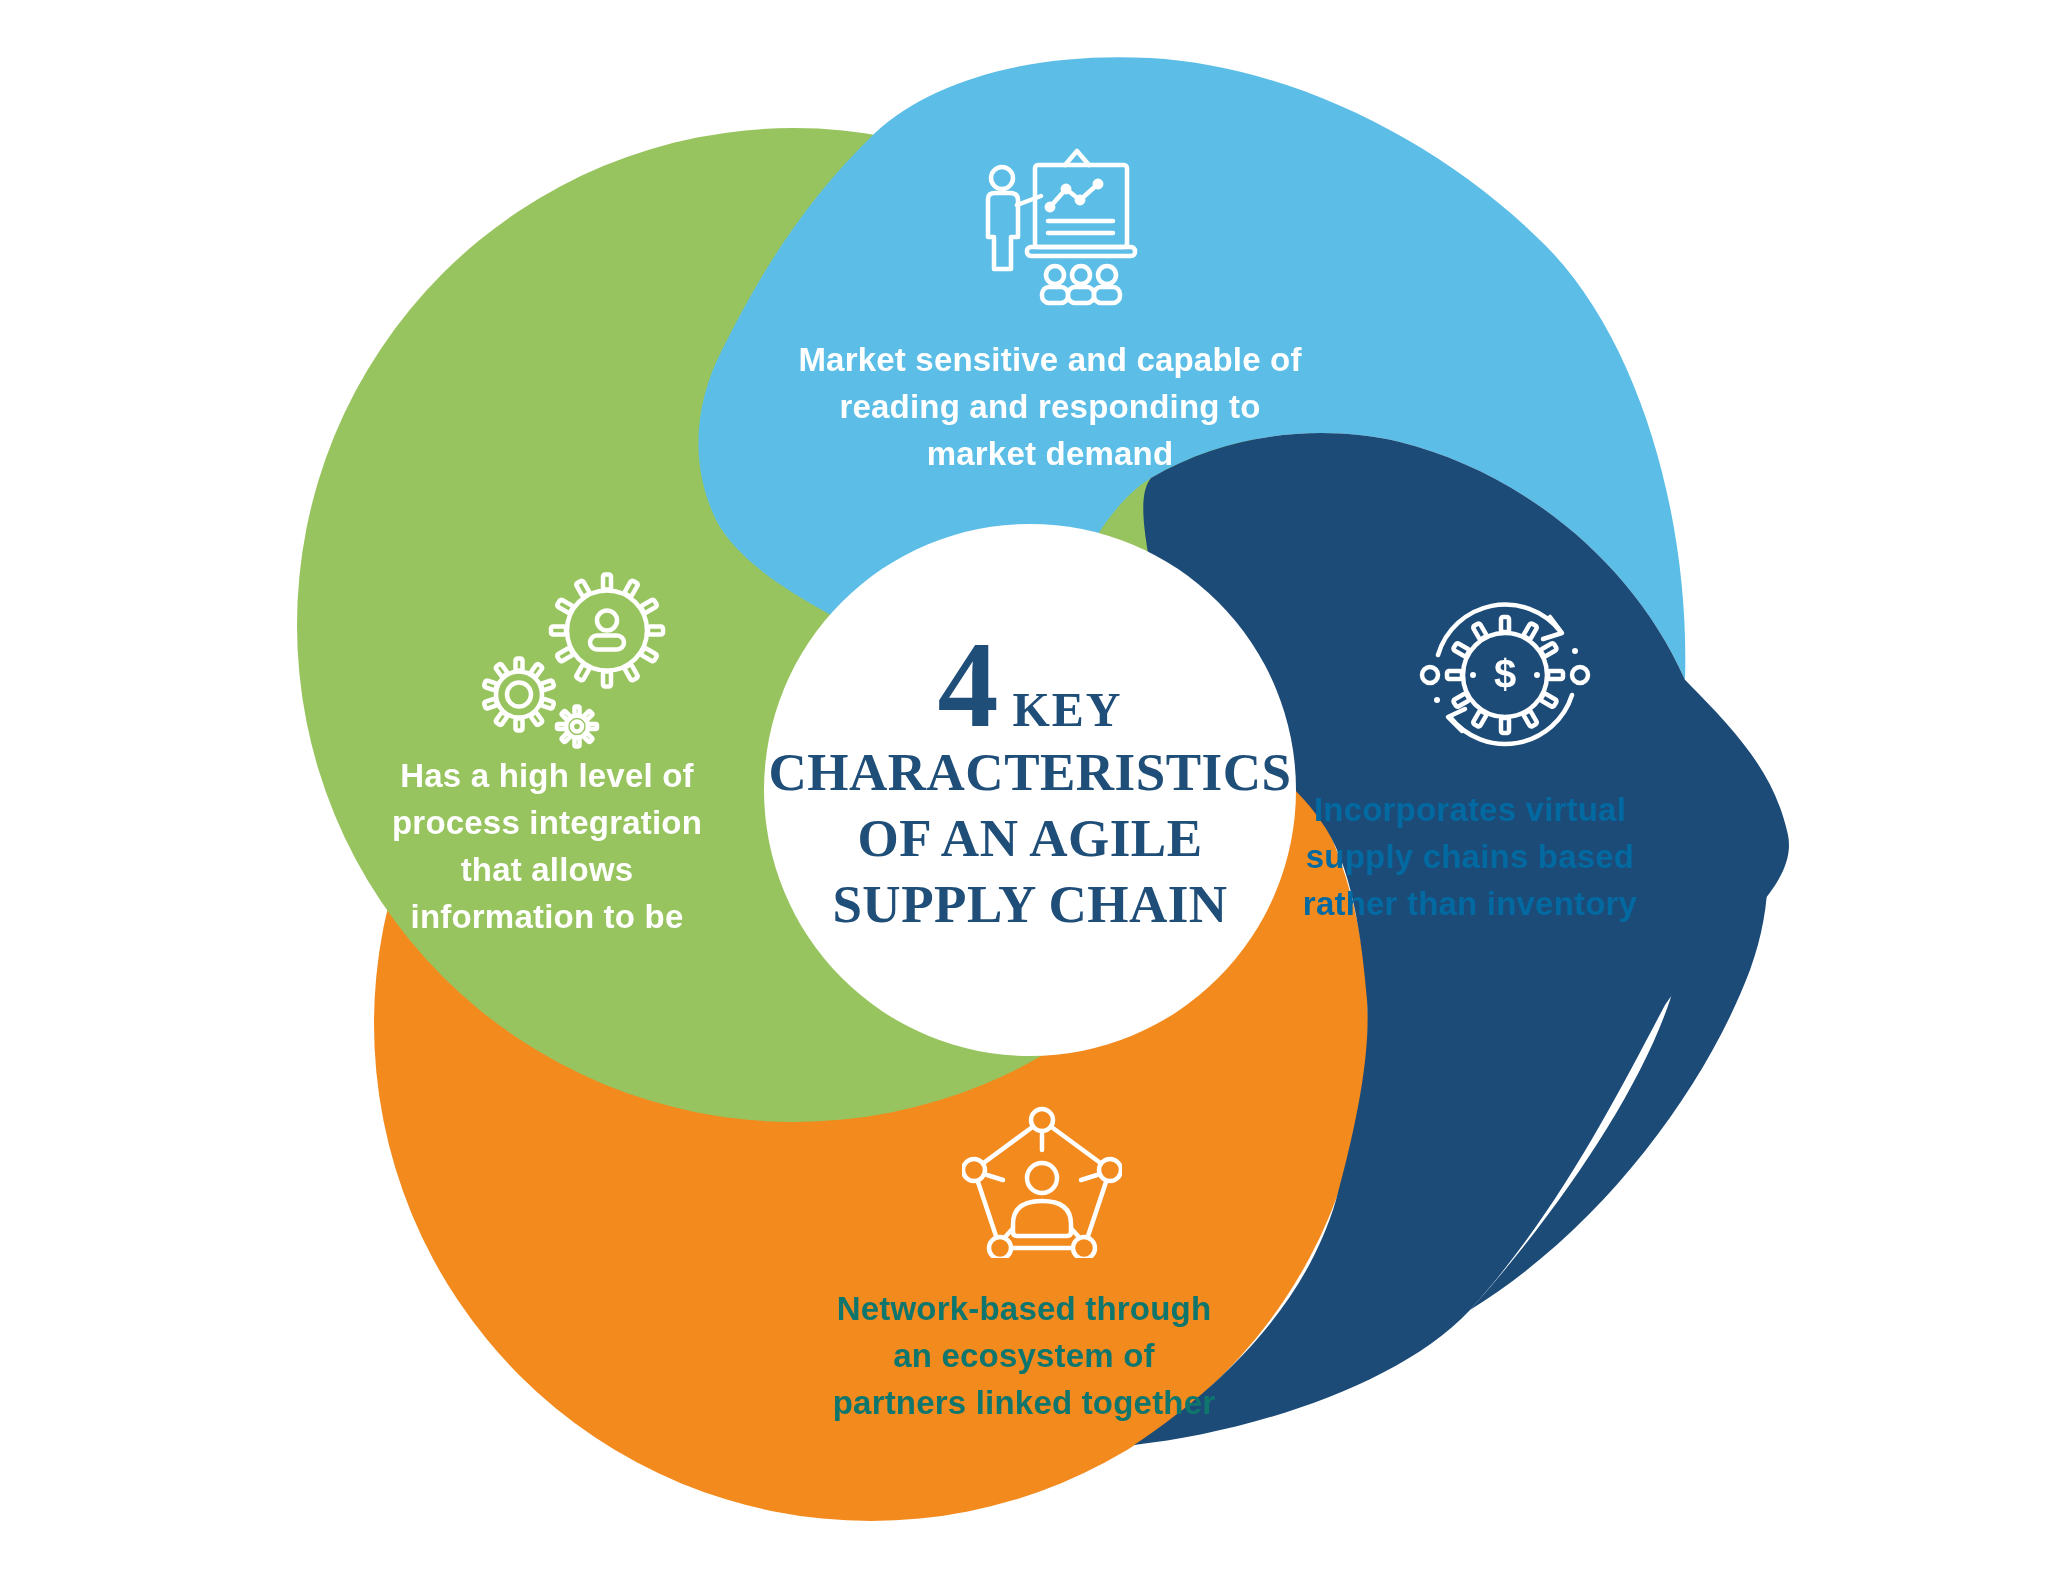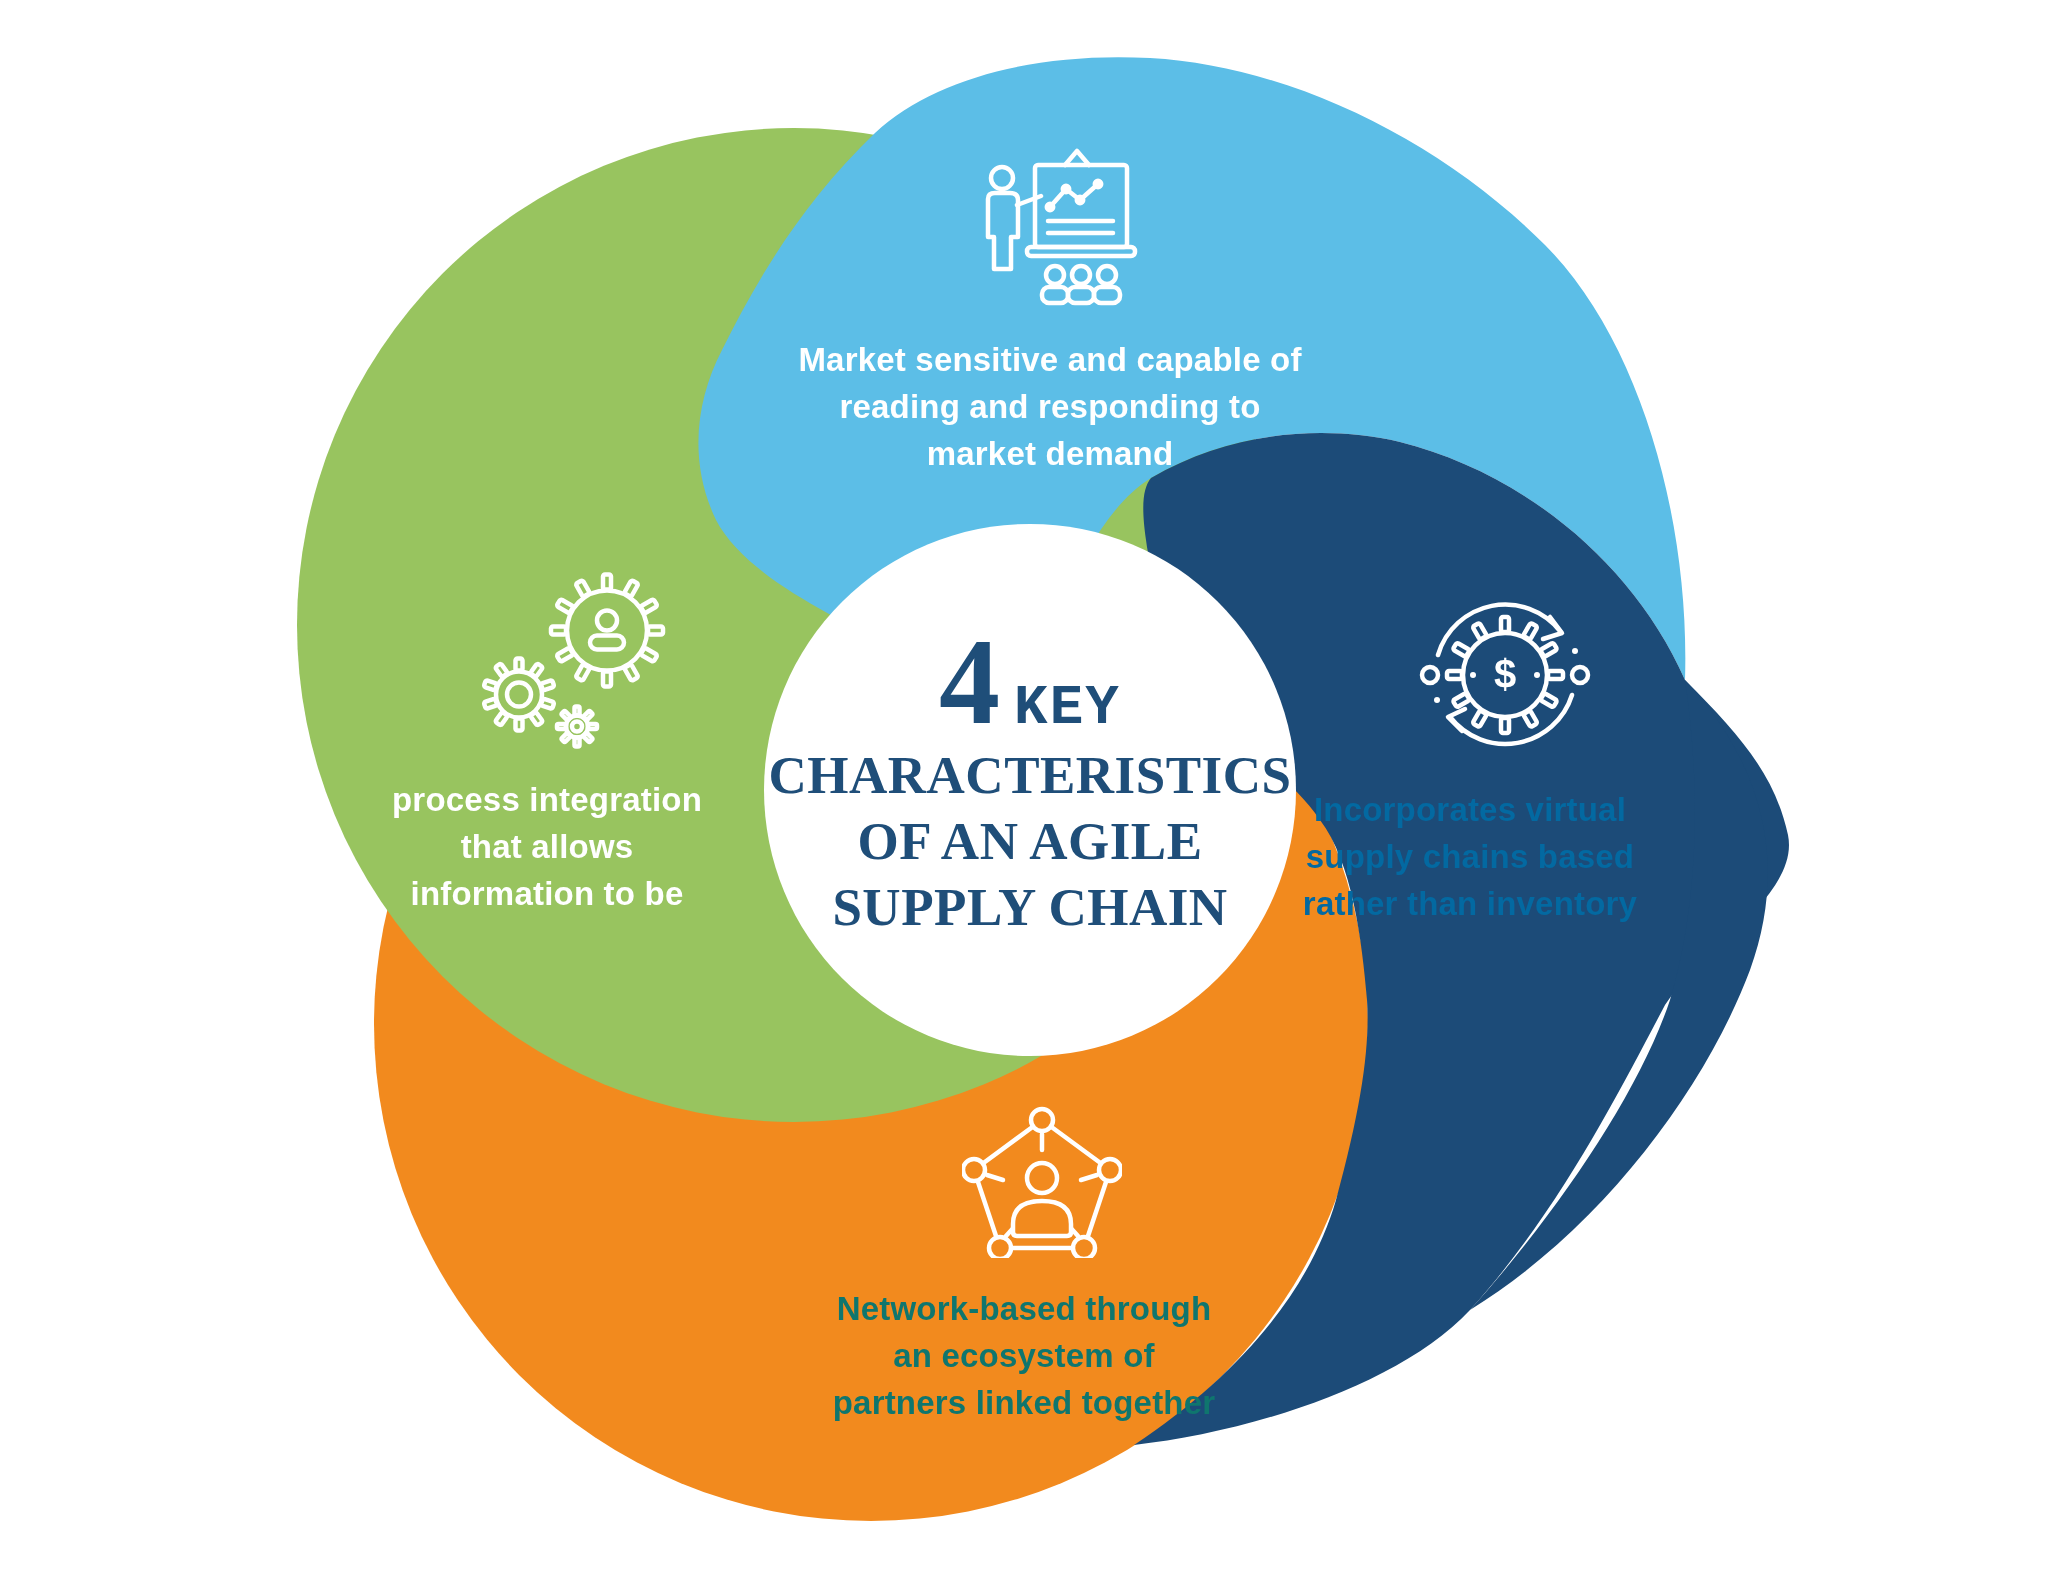"KEY" .title .key { font-family: Liberation Mono, monospace -> none; font-size: 56px -> 48px }
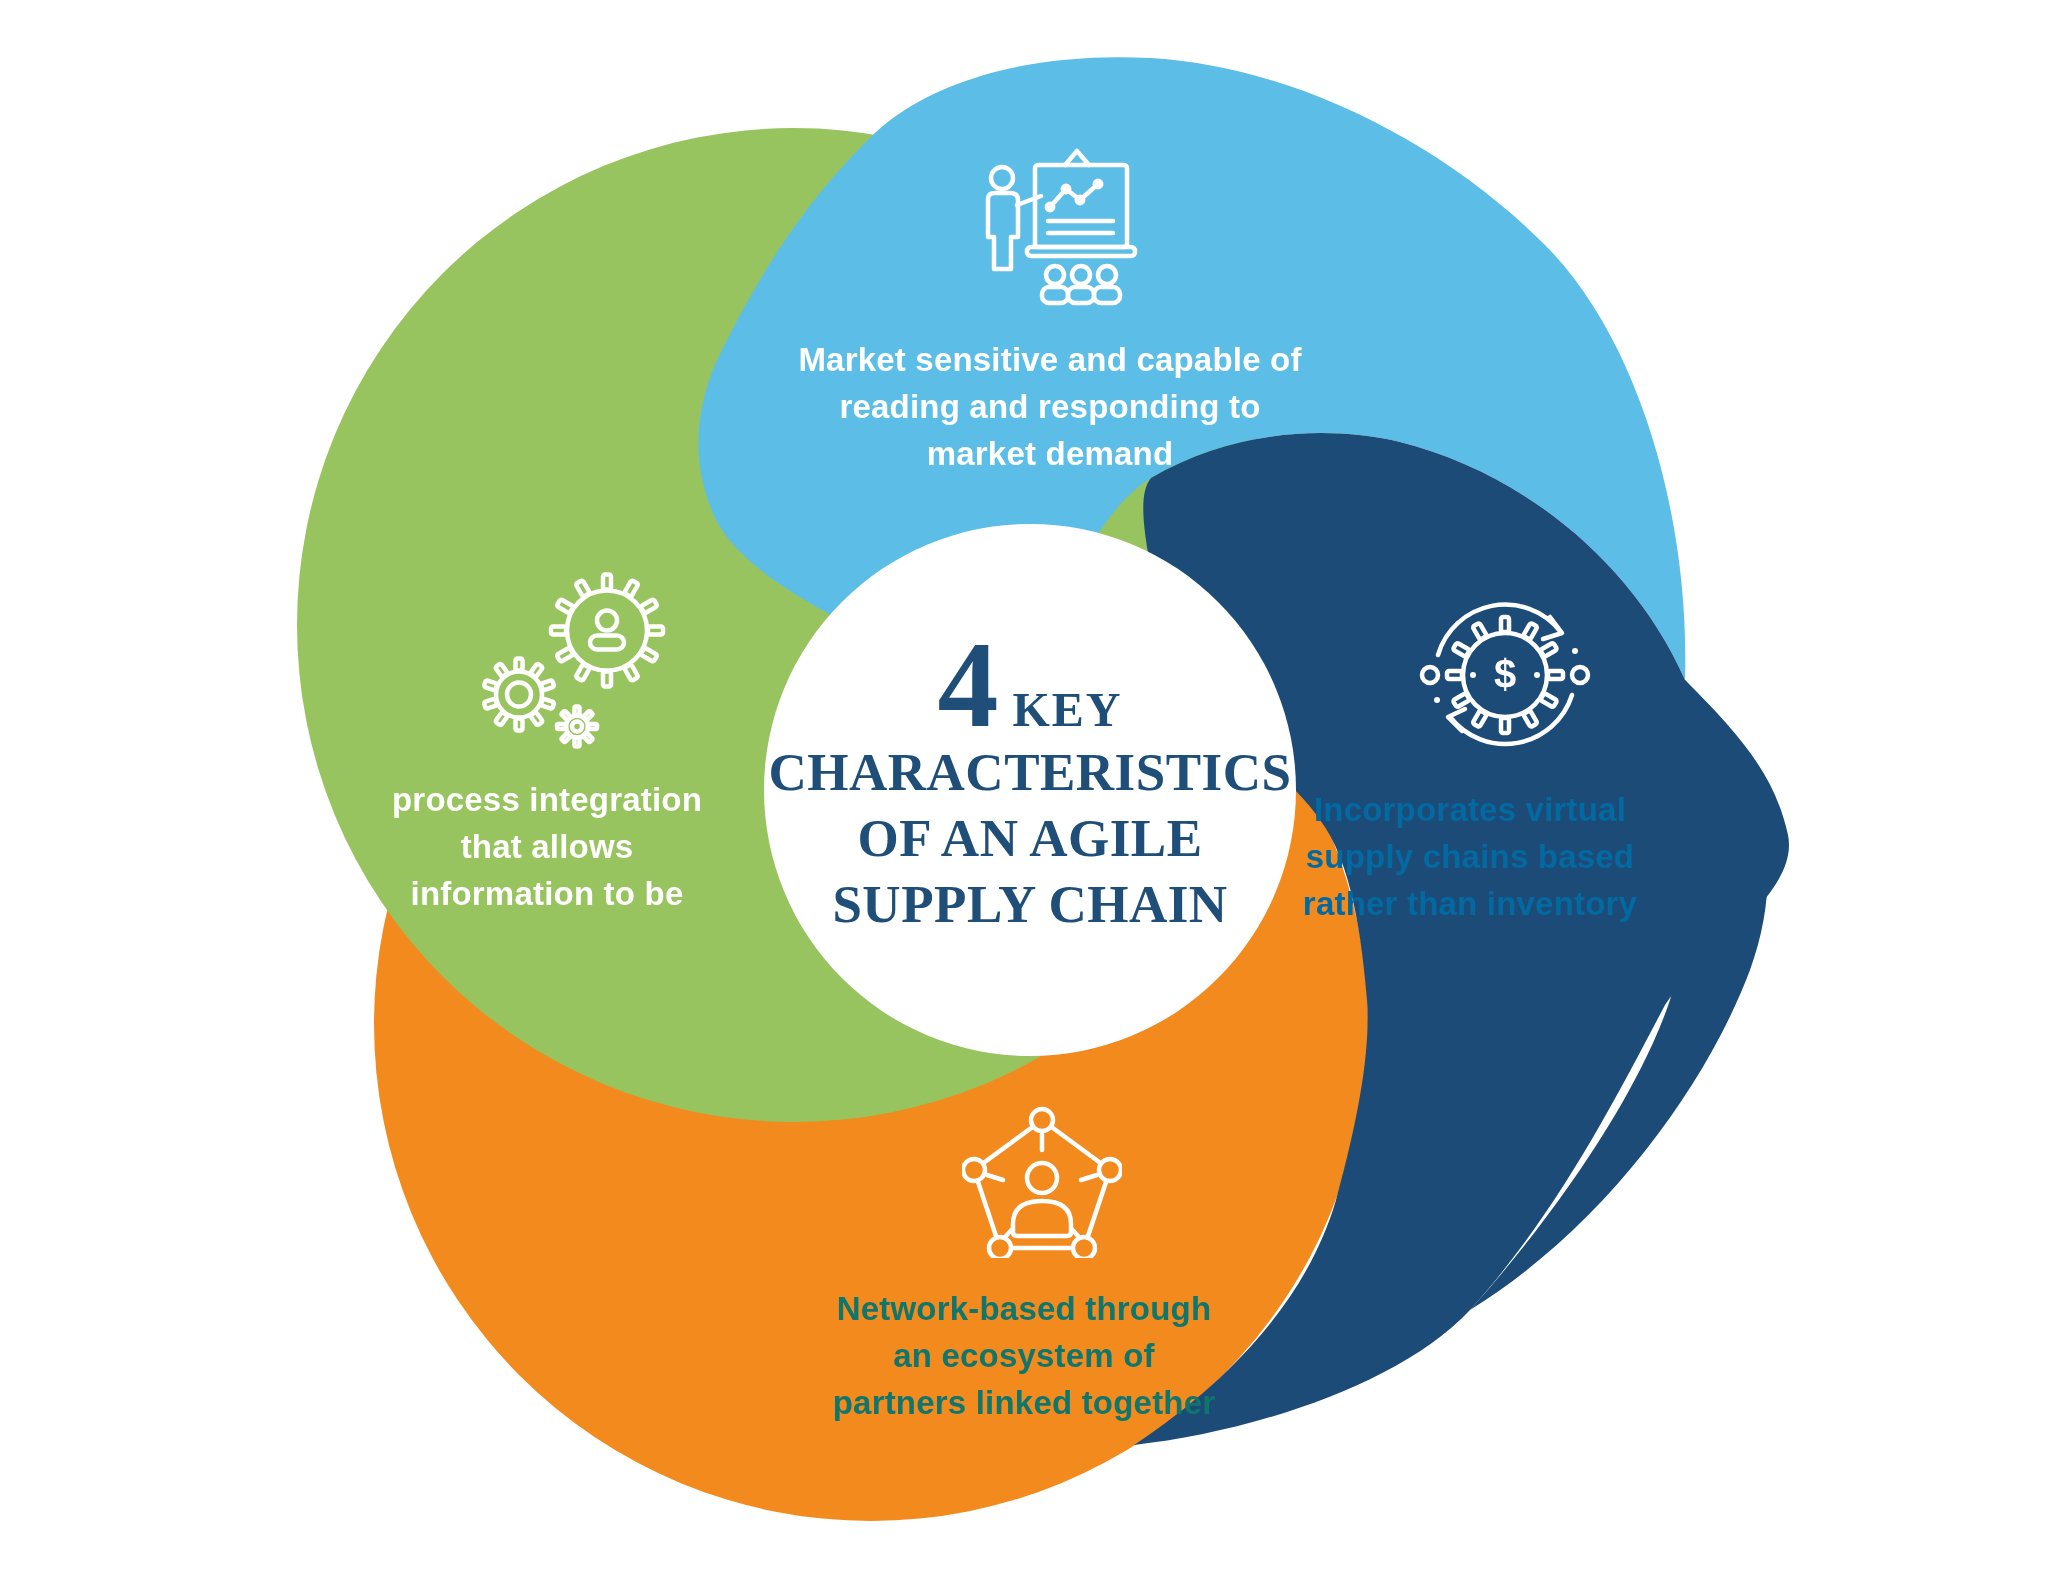"Has a high level of" div { html: none -> <div>Has a high level of</div> }
